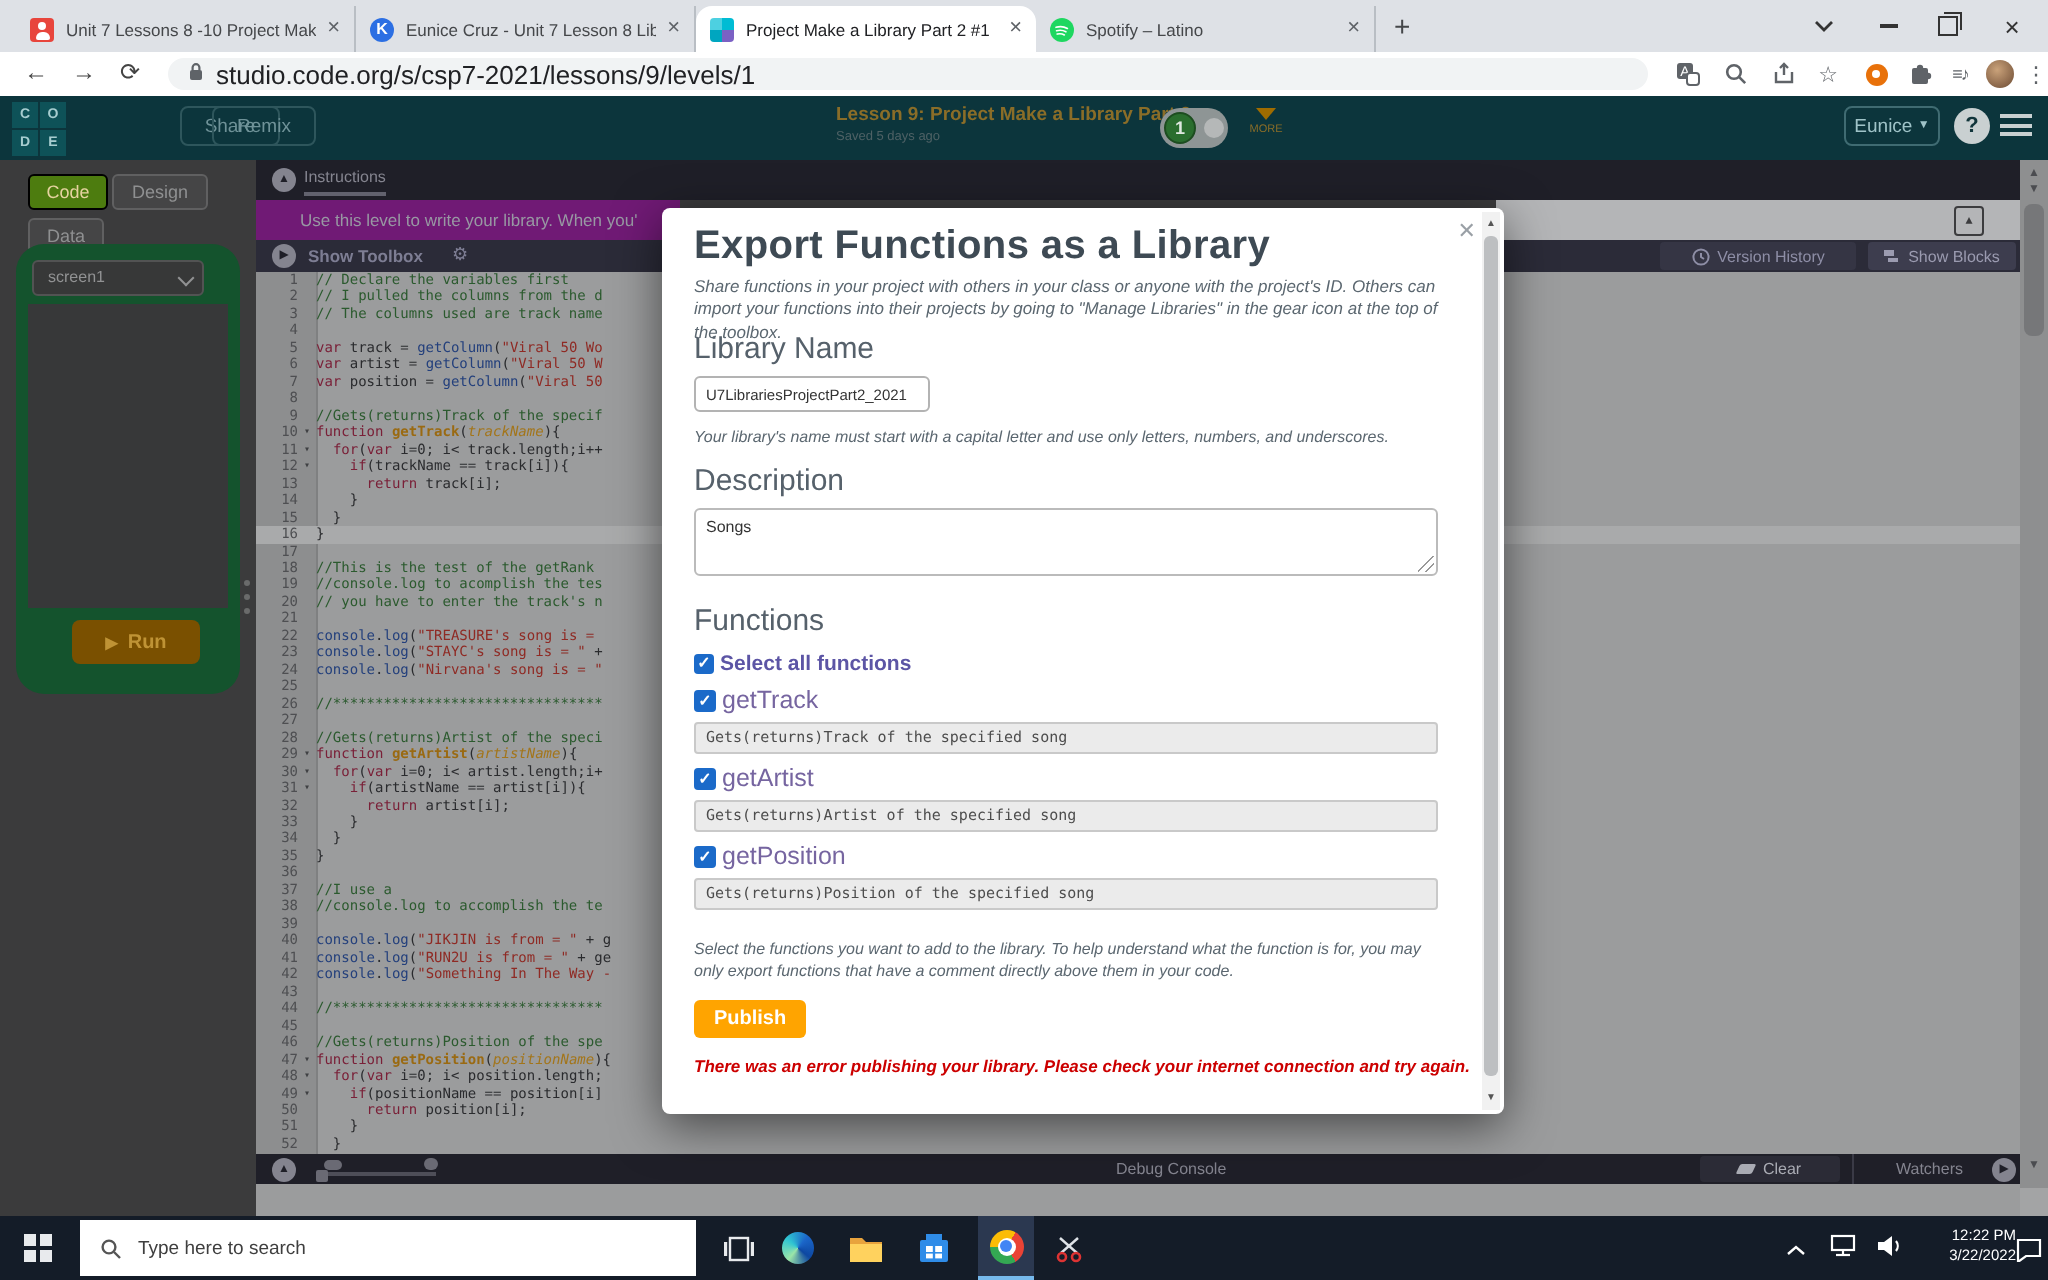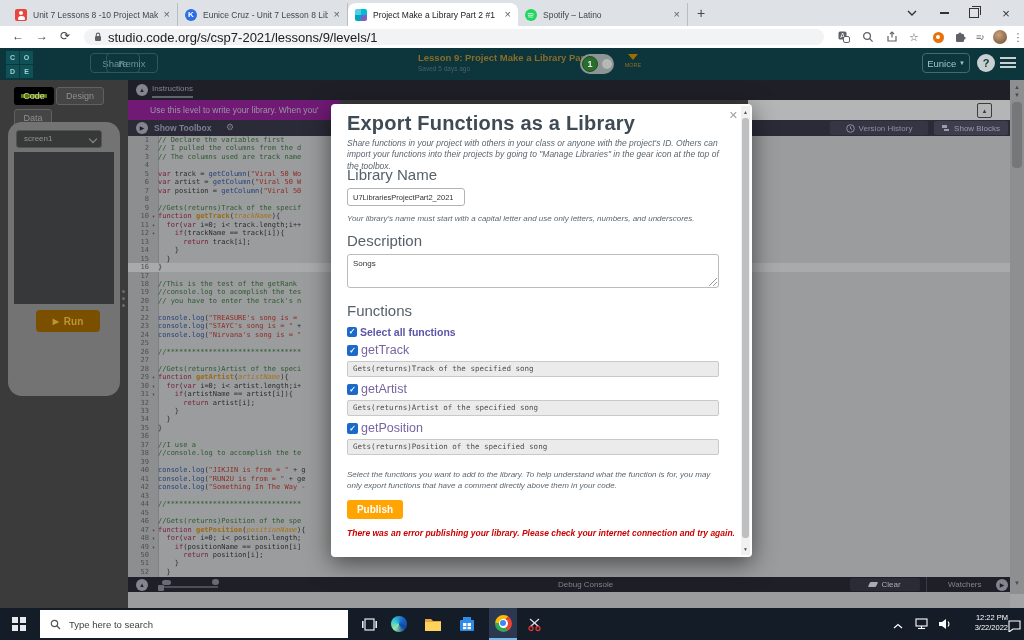"Code" .sbtn.on { border: 7px solid #000000 -> 1px solid #000000 }
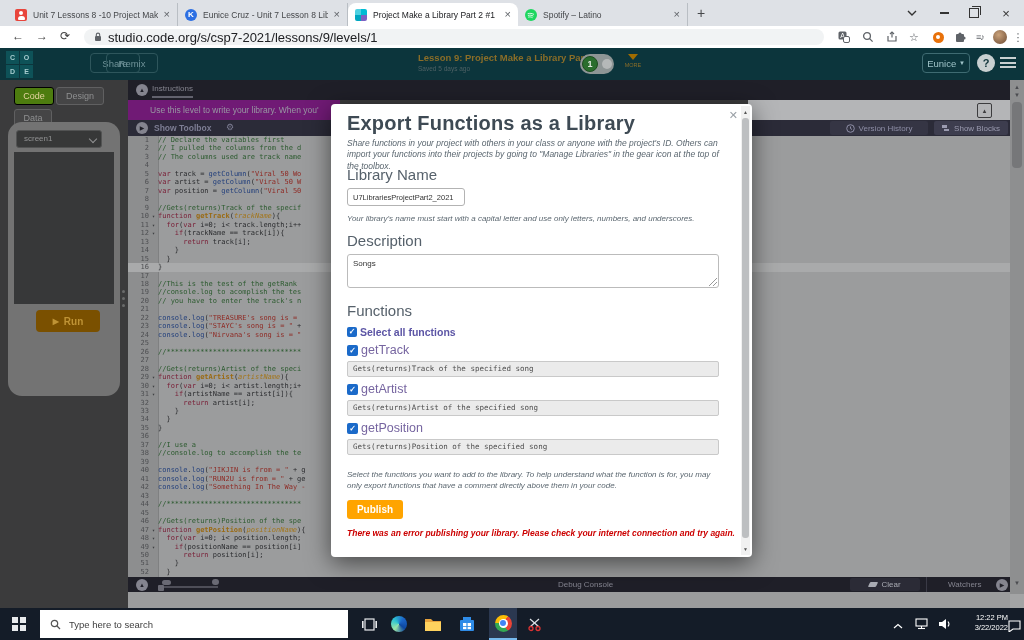"screen1" .phone { background: #737373 -> #14532d; height: 274px -> 225px }
